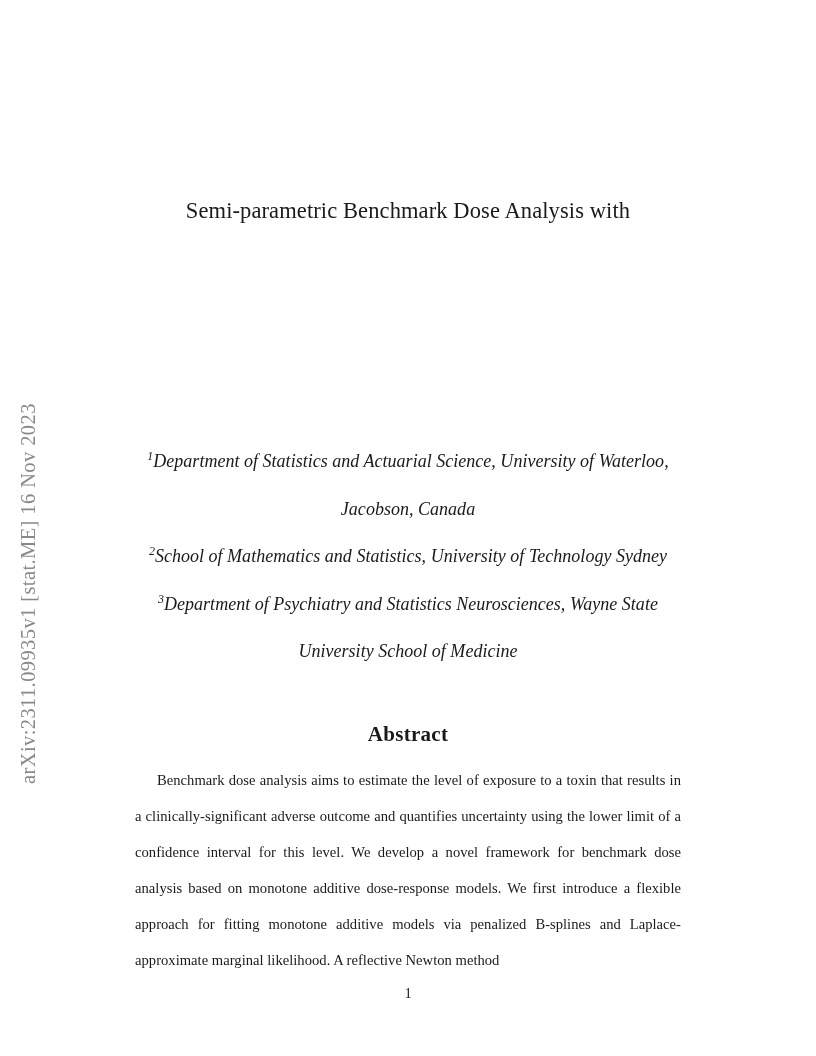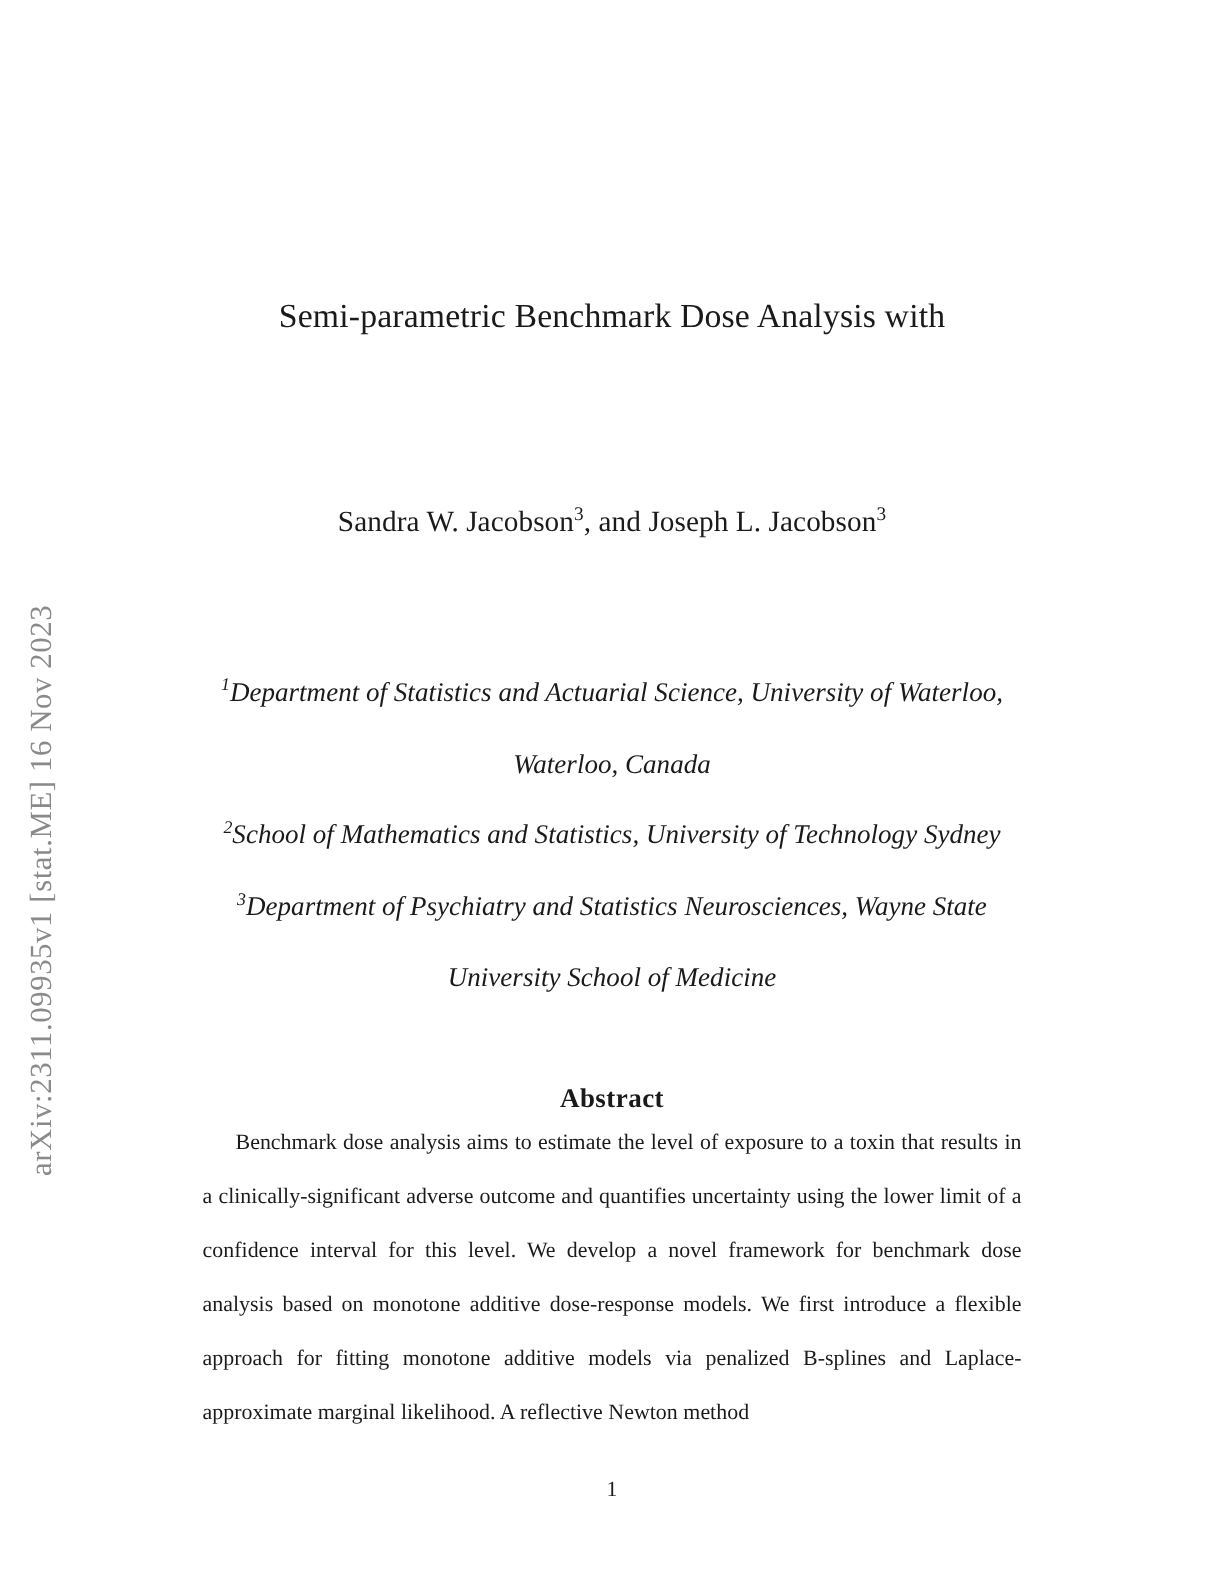"Sandra W. Jacobson3, and Joseph" div.author-line { html: <div><span>Sandra W. Jacobson</span><sup>3</sup><span>, and </span><span>Joseph L. Jacobson</span><sup>3</sup></div> -> none }
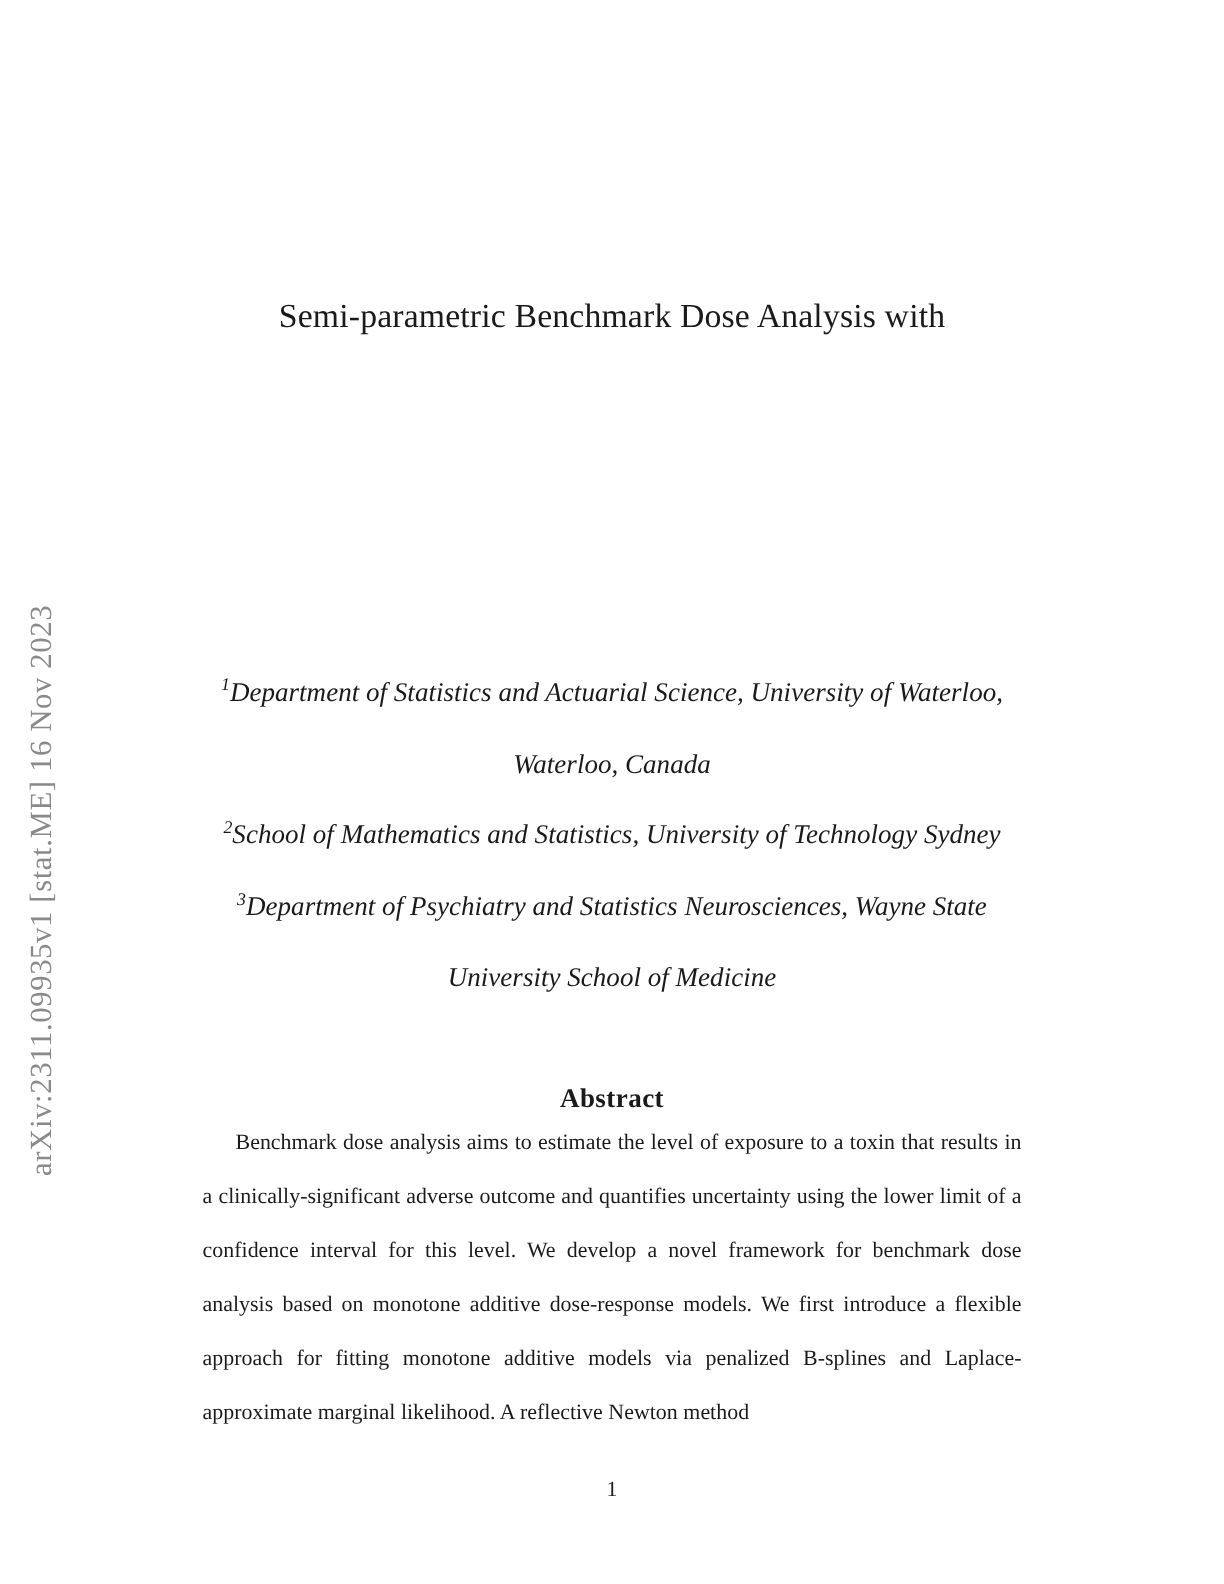"Waterloo, Canada" span { text: Waterloo -> Jacobson }
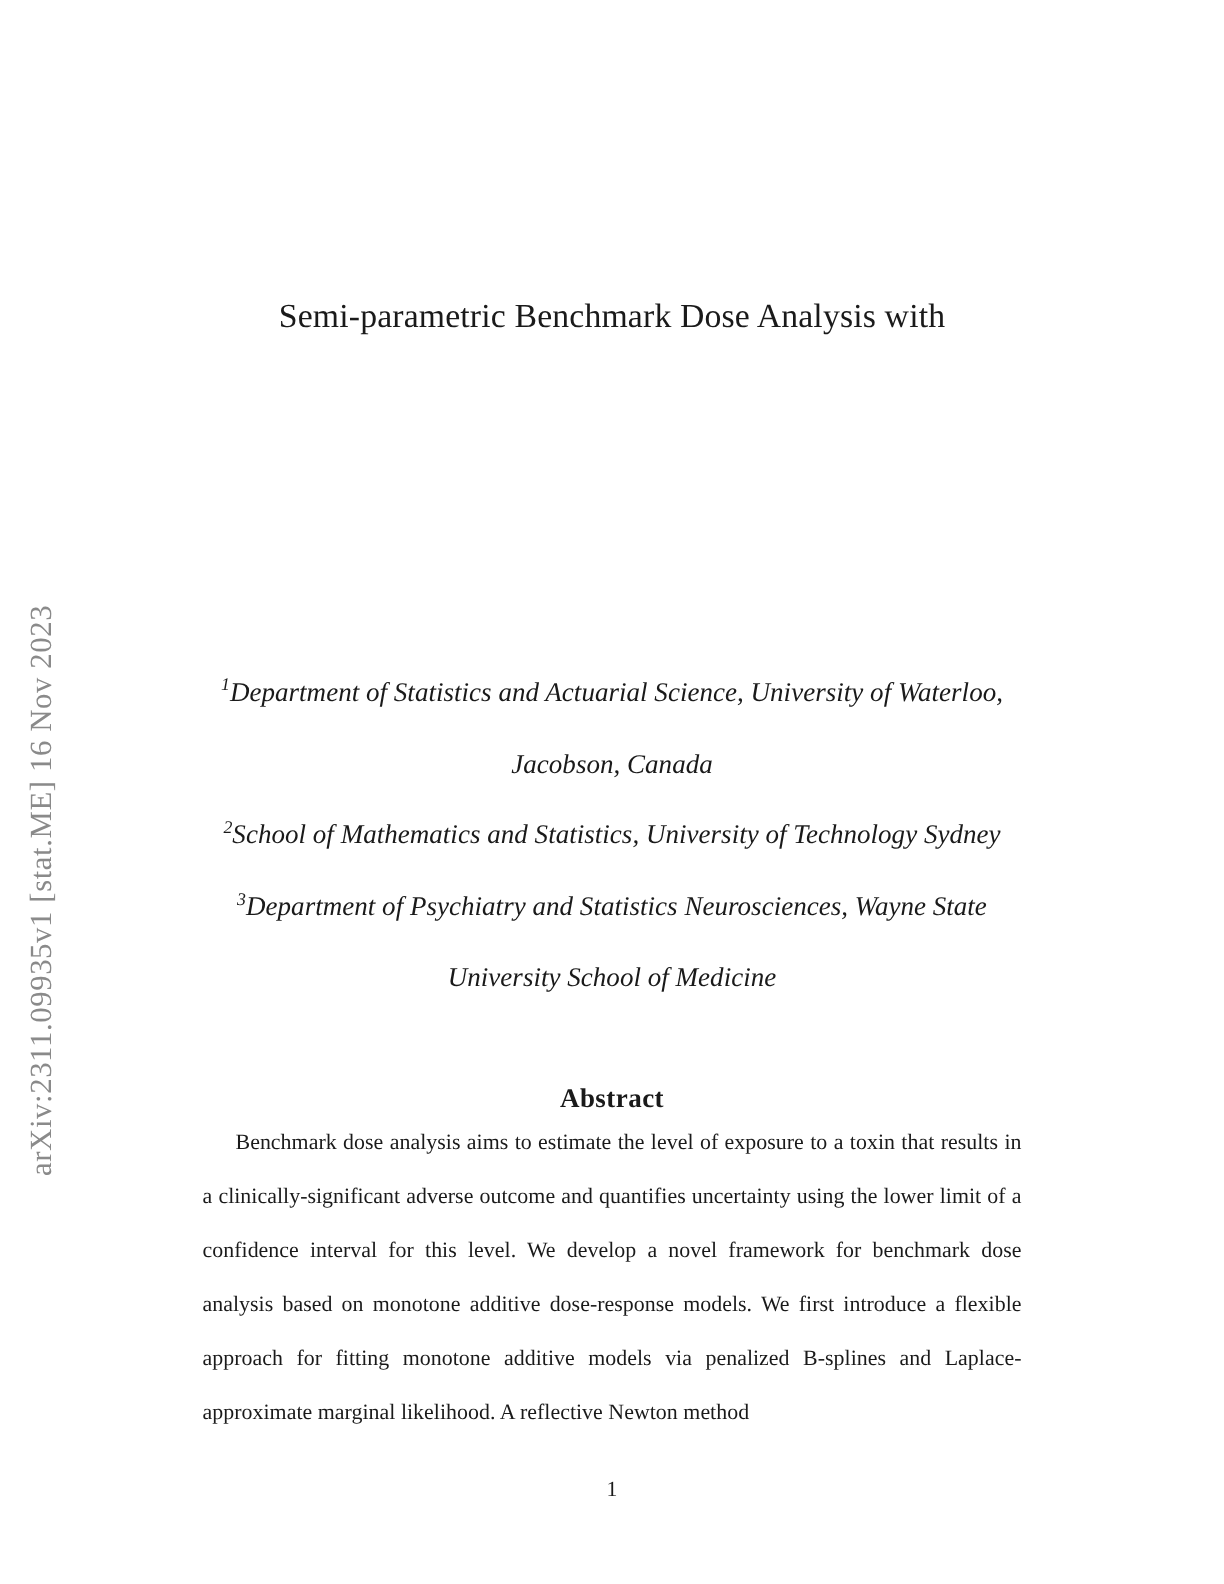"Abstract" .abstract-heading { font-size: 18px -> 21px }
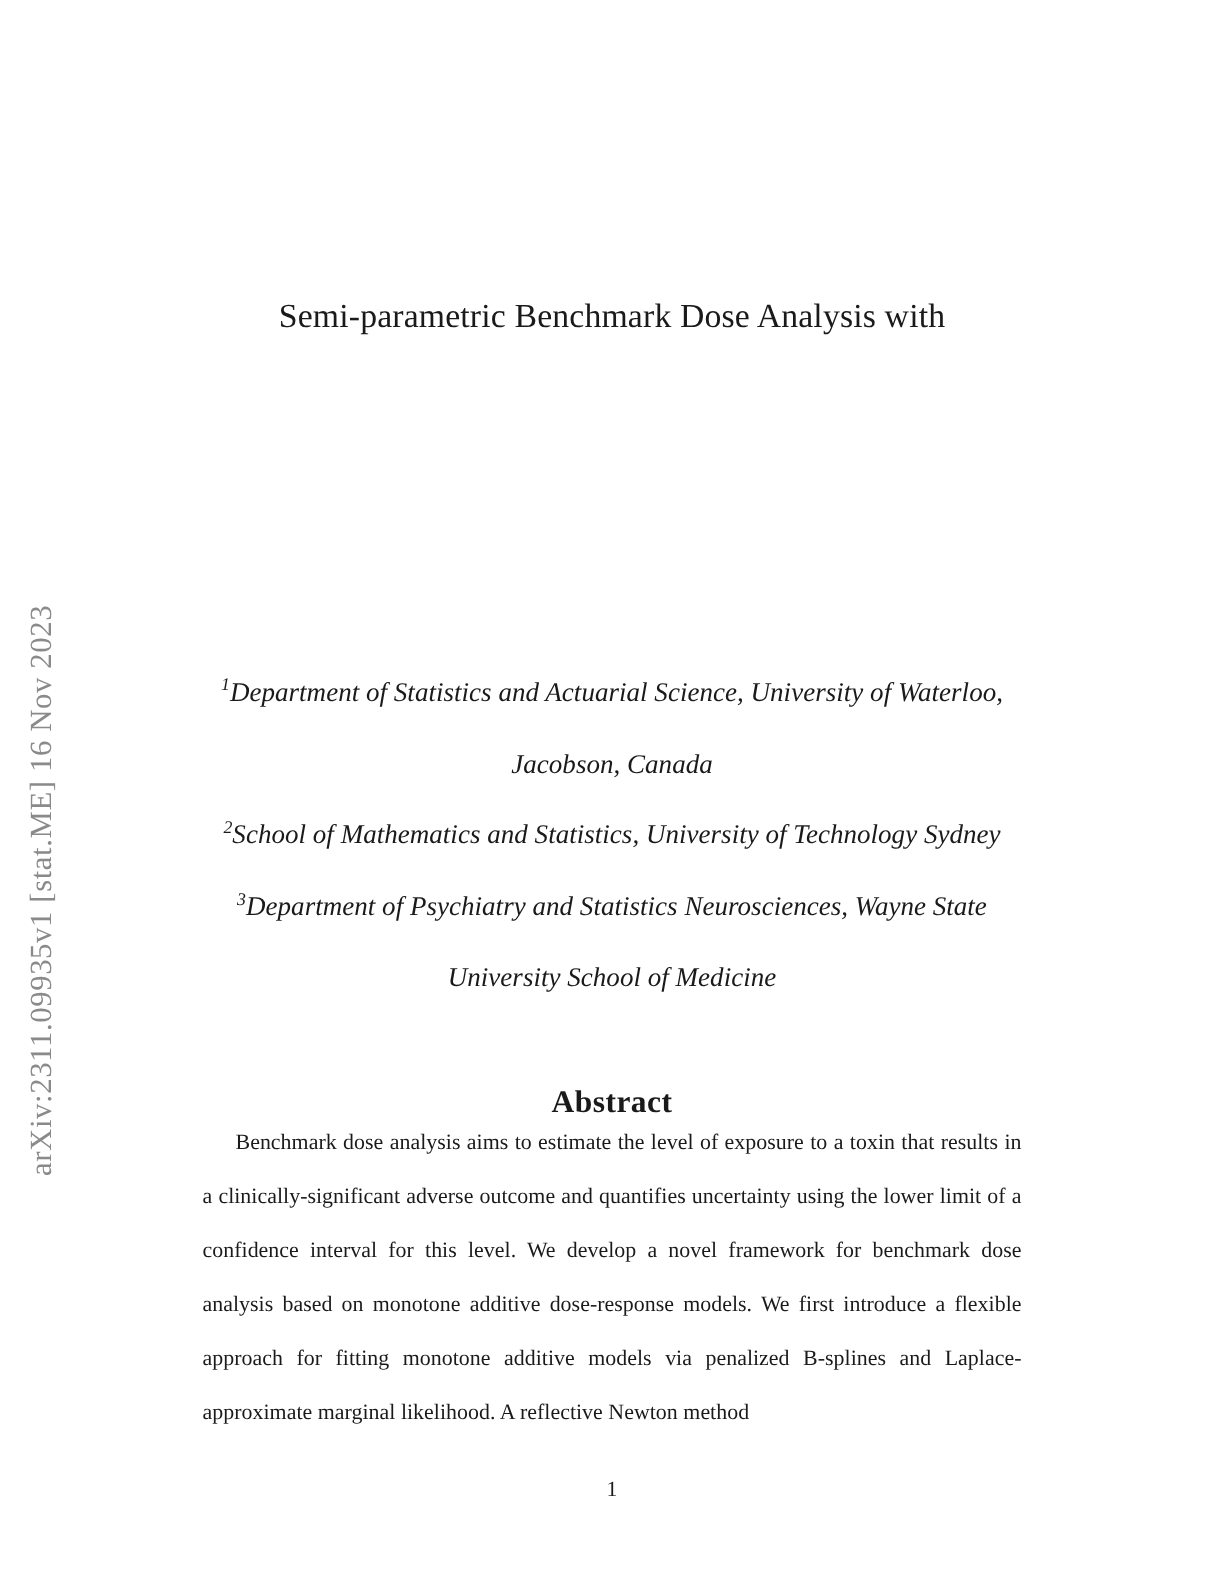"Benchmark dose analysis aims to" .abstract-body { top: 744px -> 762px }
